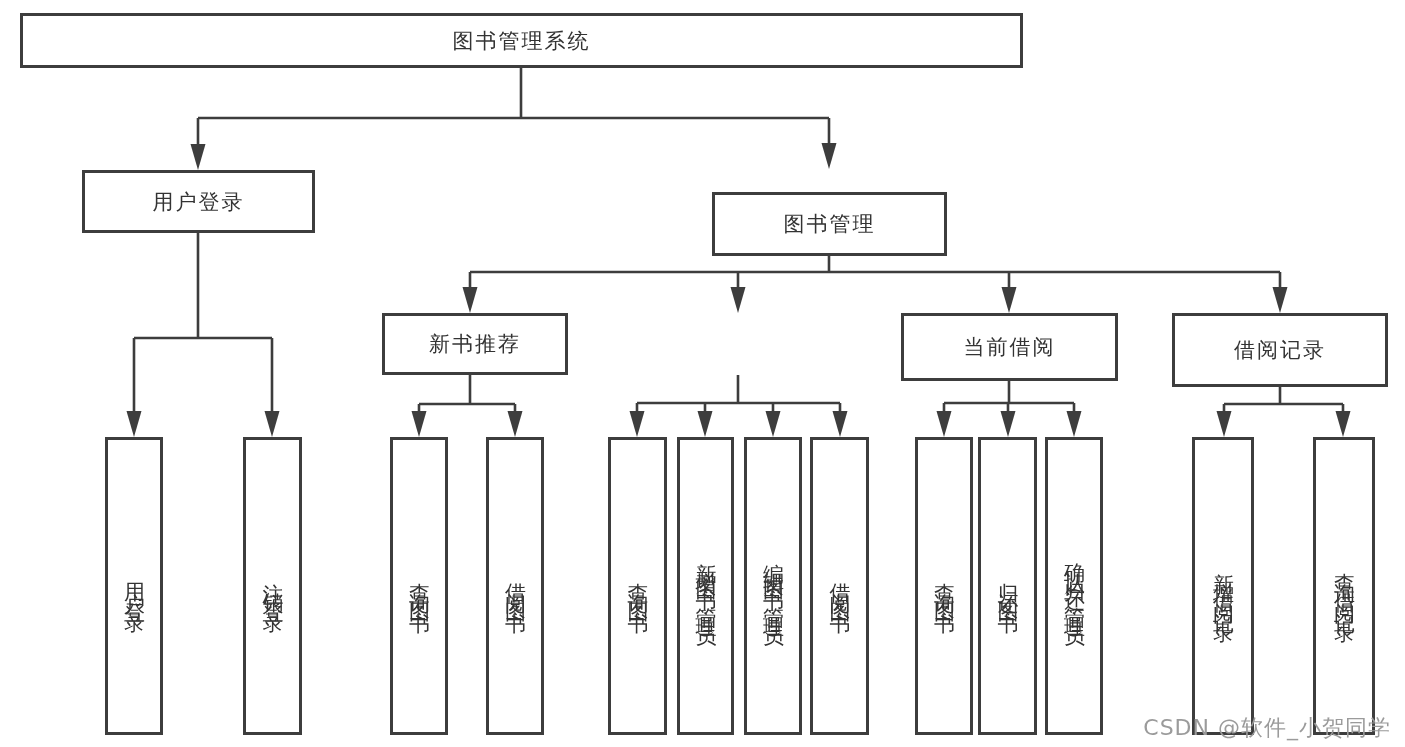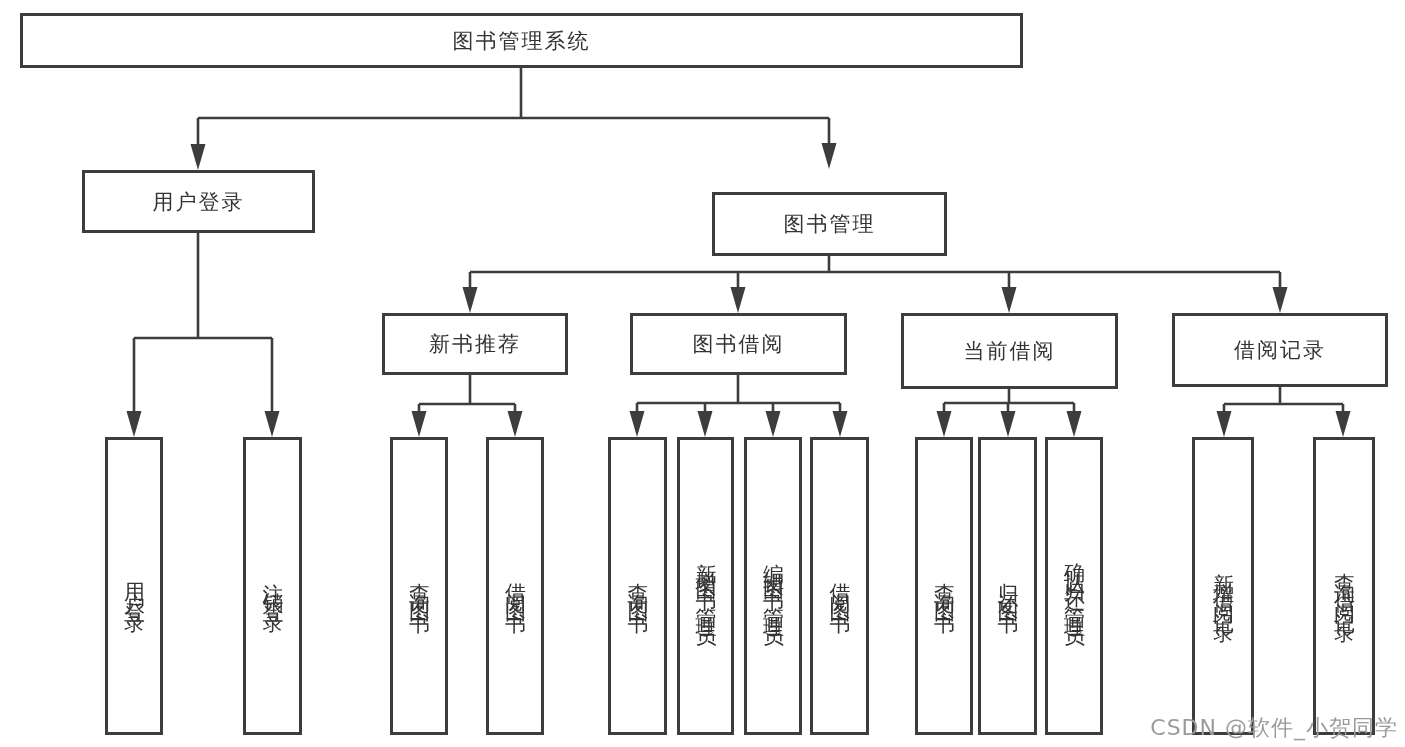"图书借阅" div.node { html: <div> <span>图书借阅</span> </div> -> none }
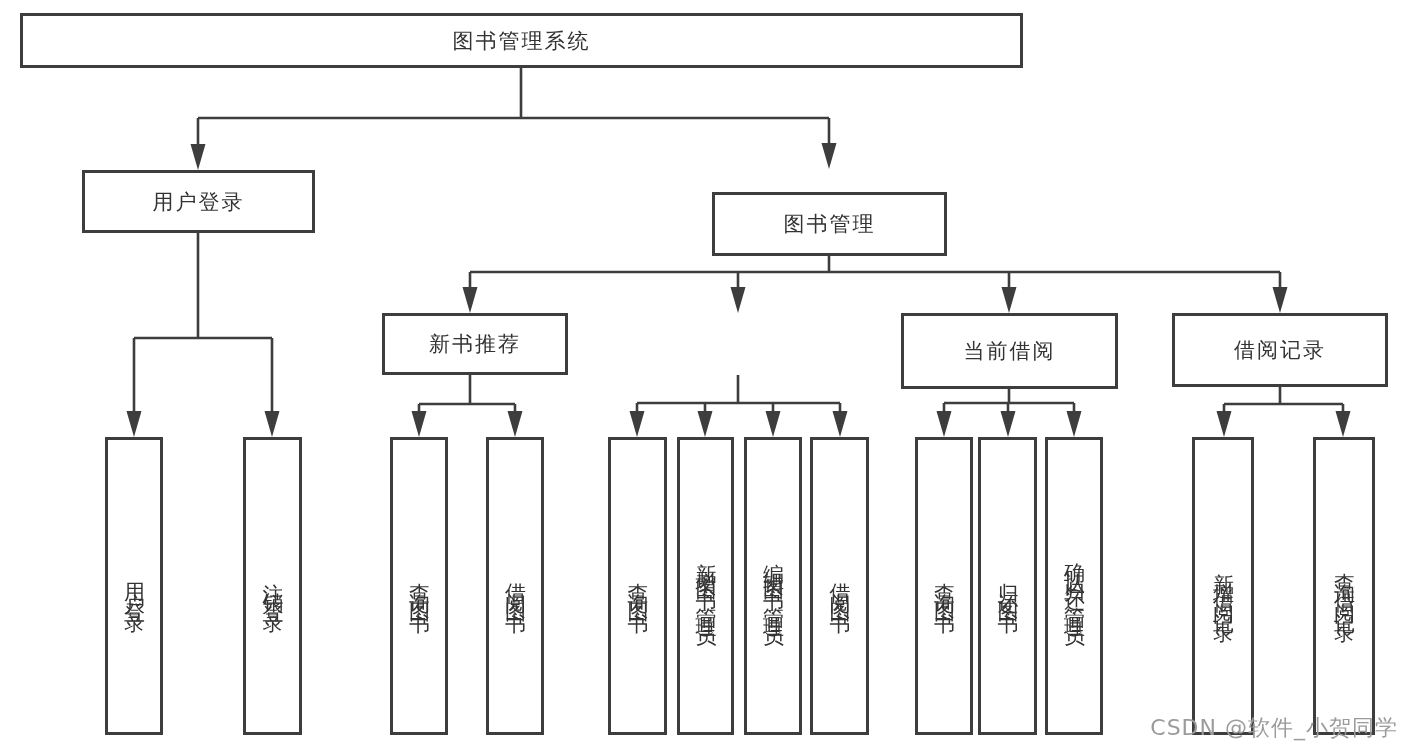"当前借阅" #n-current { height: 76px -> 68px }
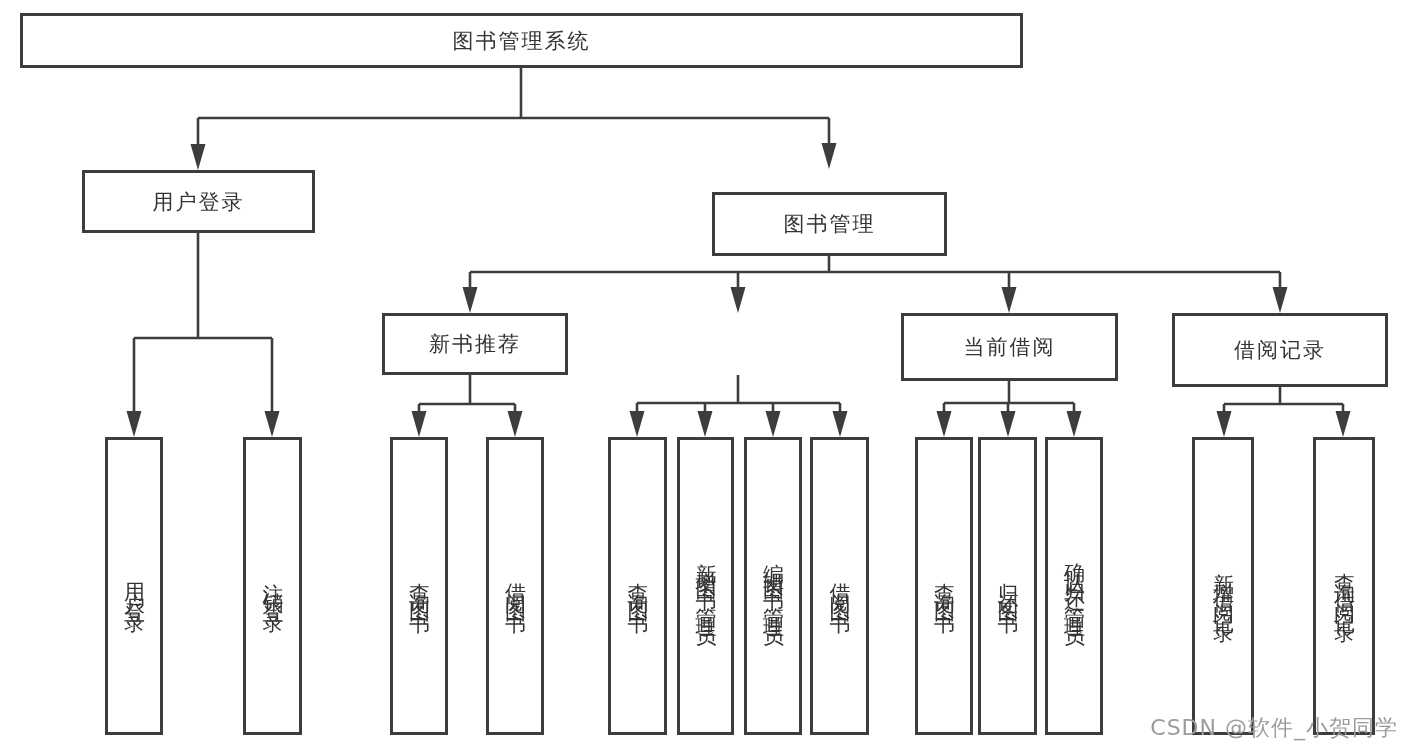"CSDN @软件_小贺同学" .watermark { right: 7px -> 14px }
